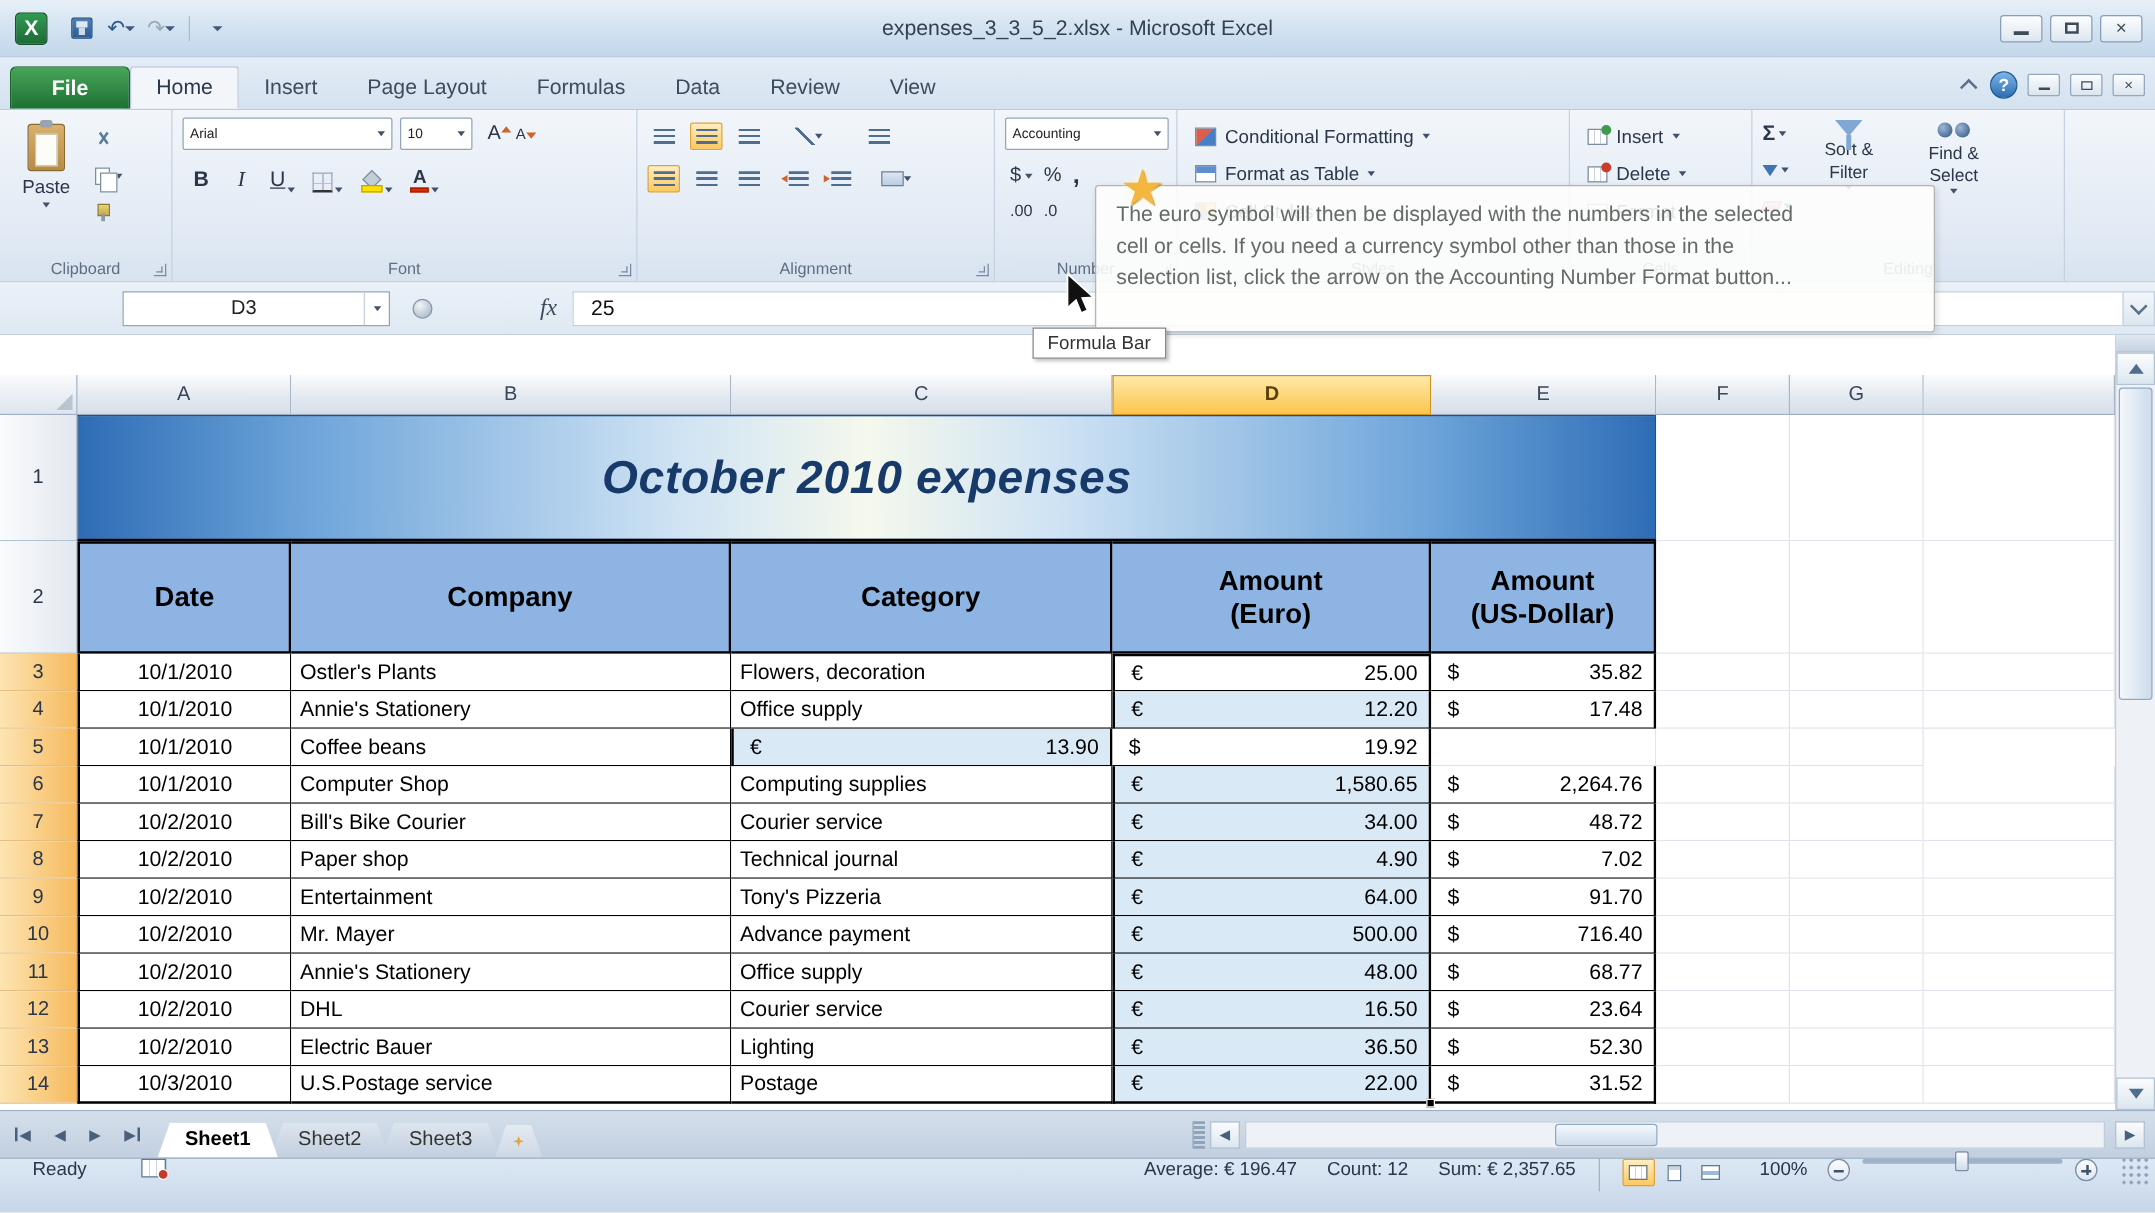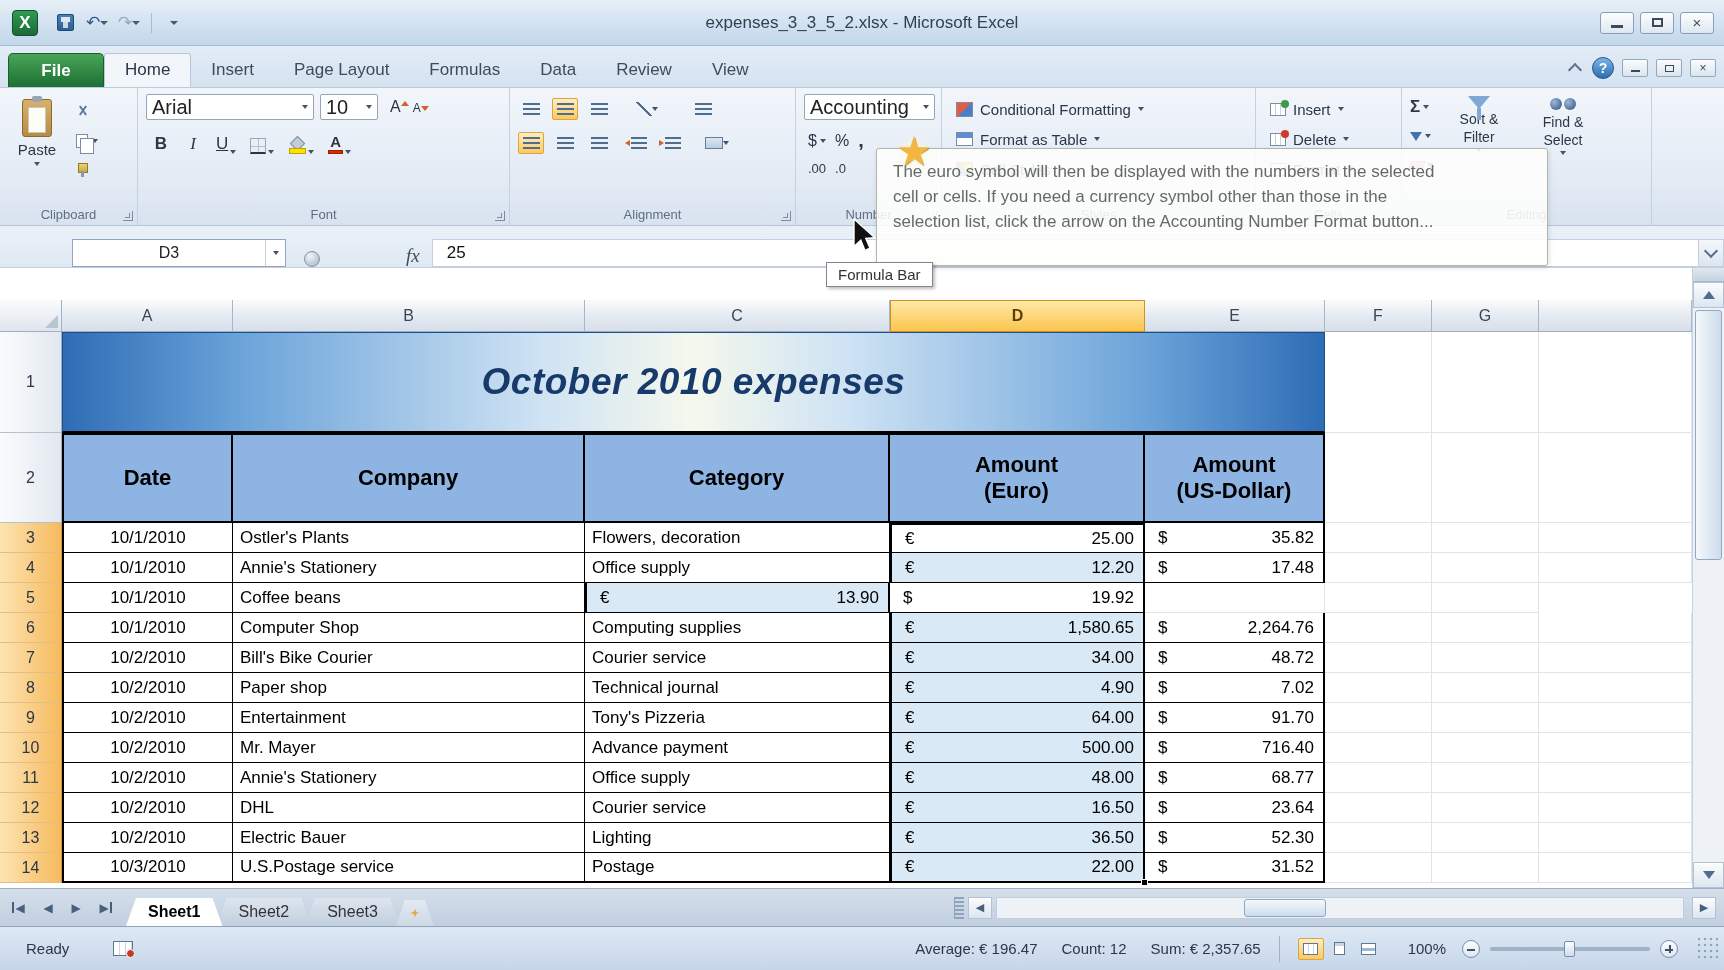"Arial" .combo { font-size: 20px -> 11px }
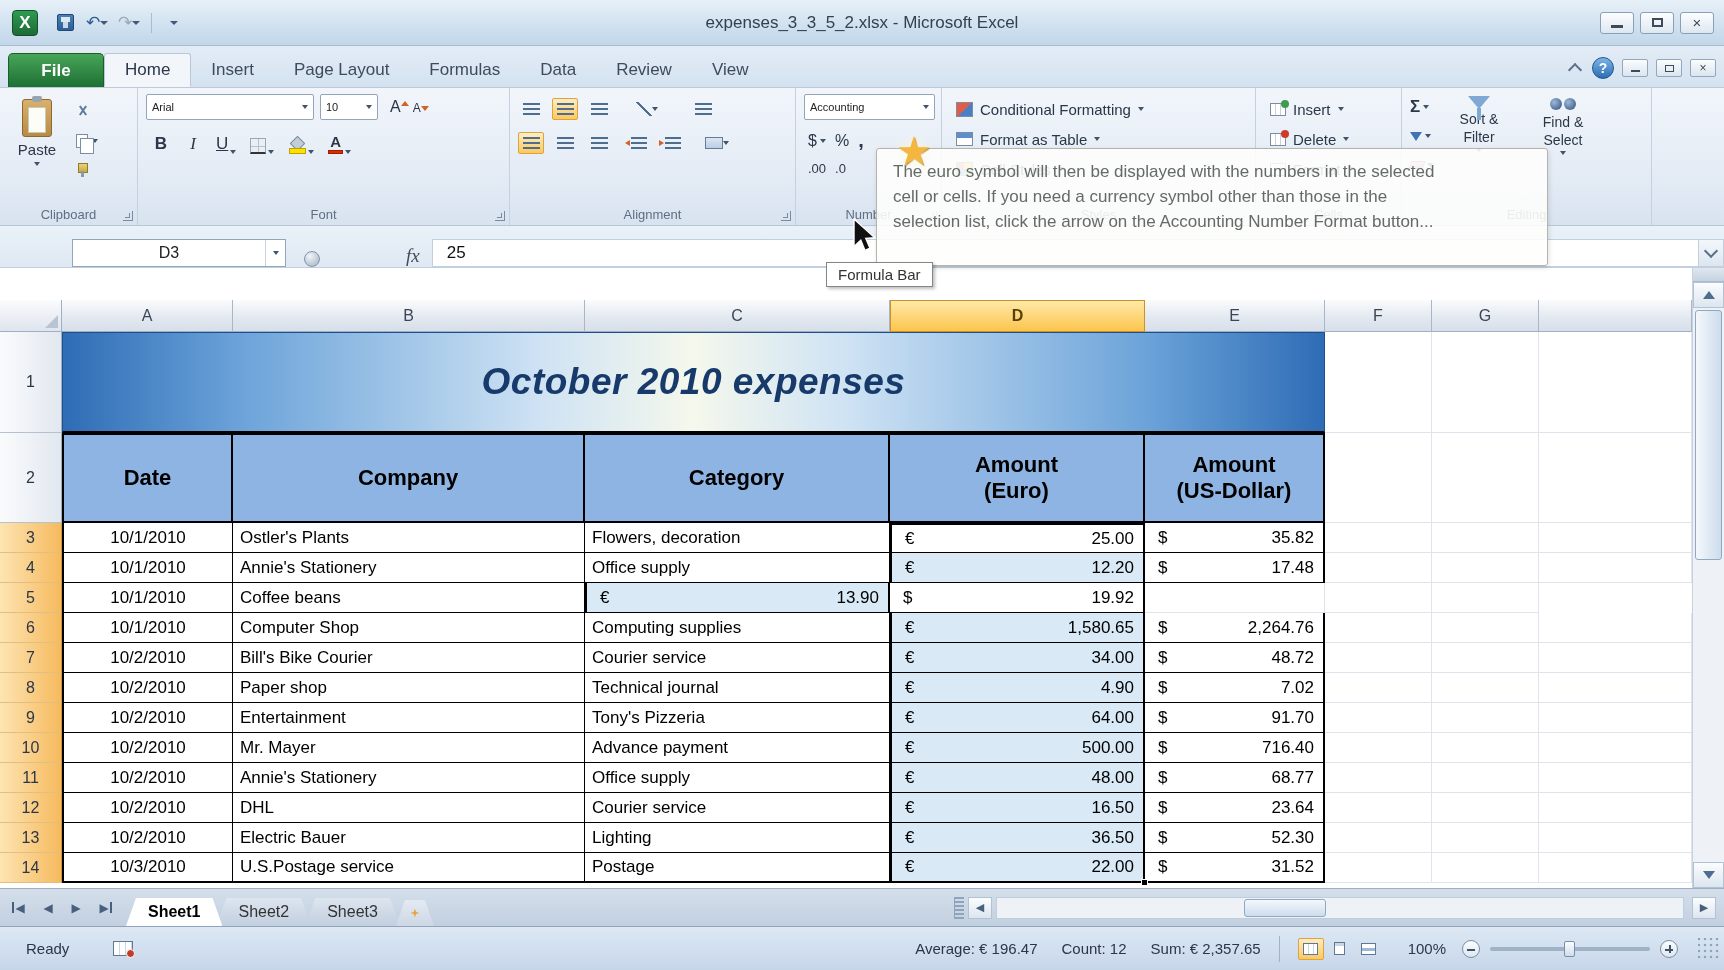"D3" .formulabar { align-items: flex-end -> center; padding-left: 72px -> 98px }
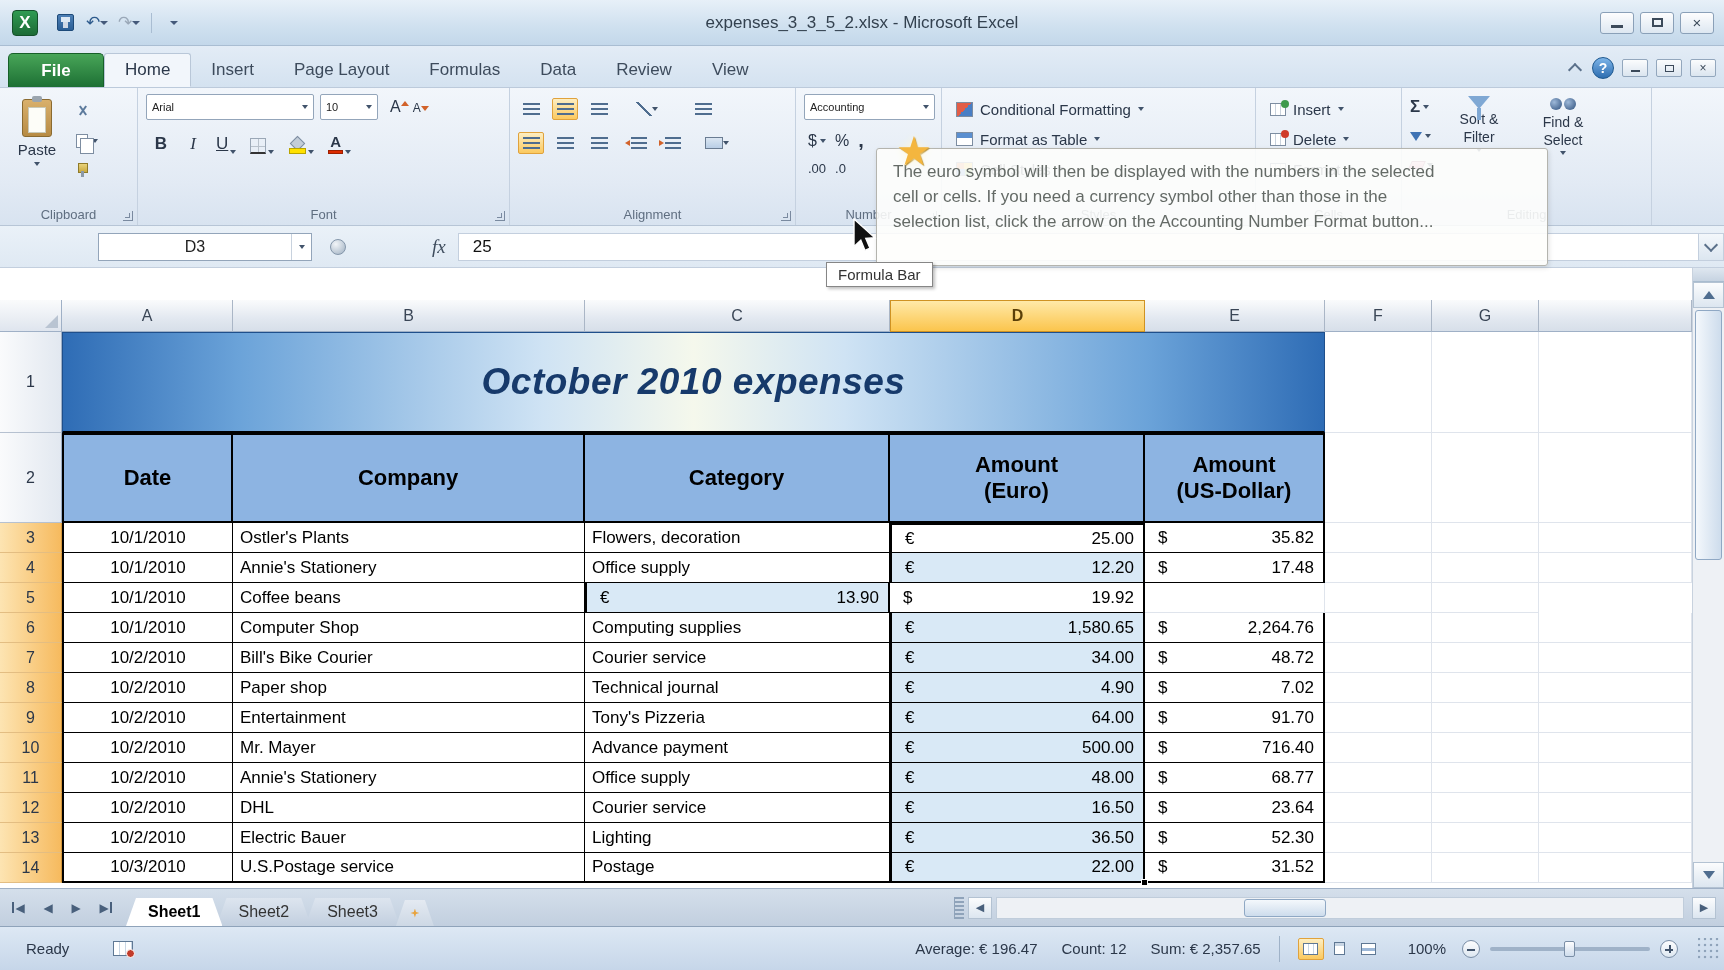"Ready" .statusbar { align-items: center -> none }
